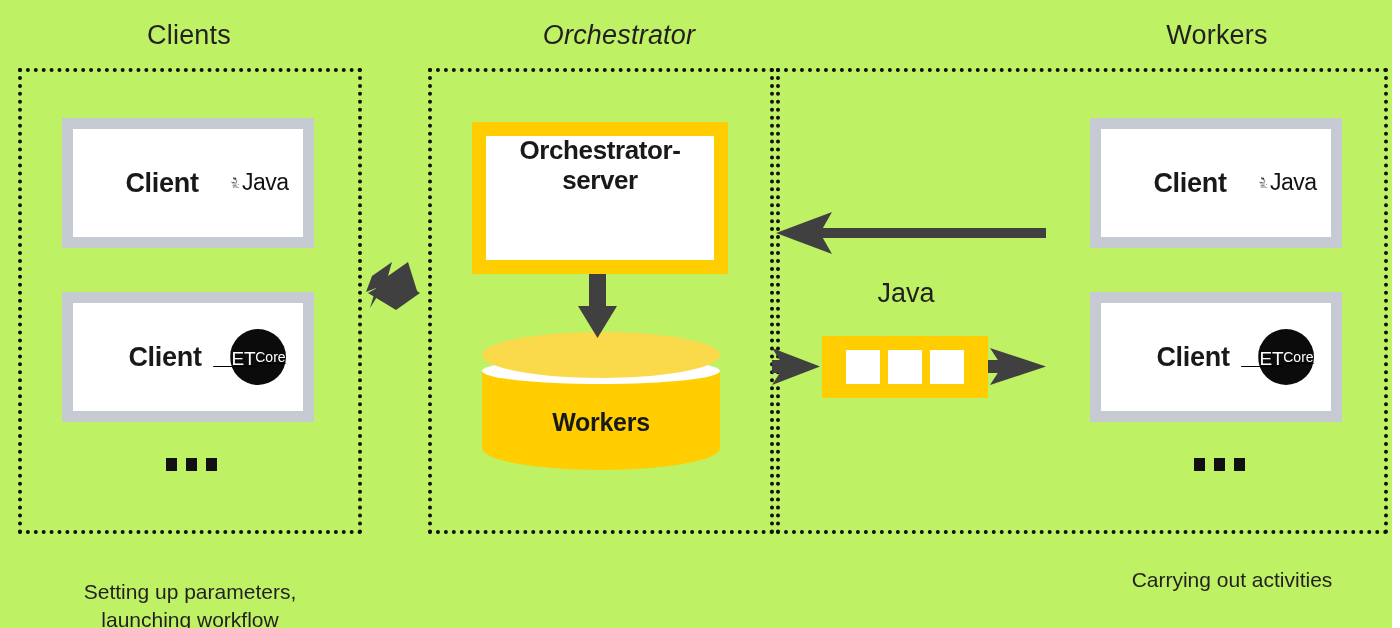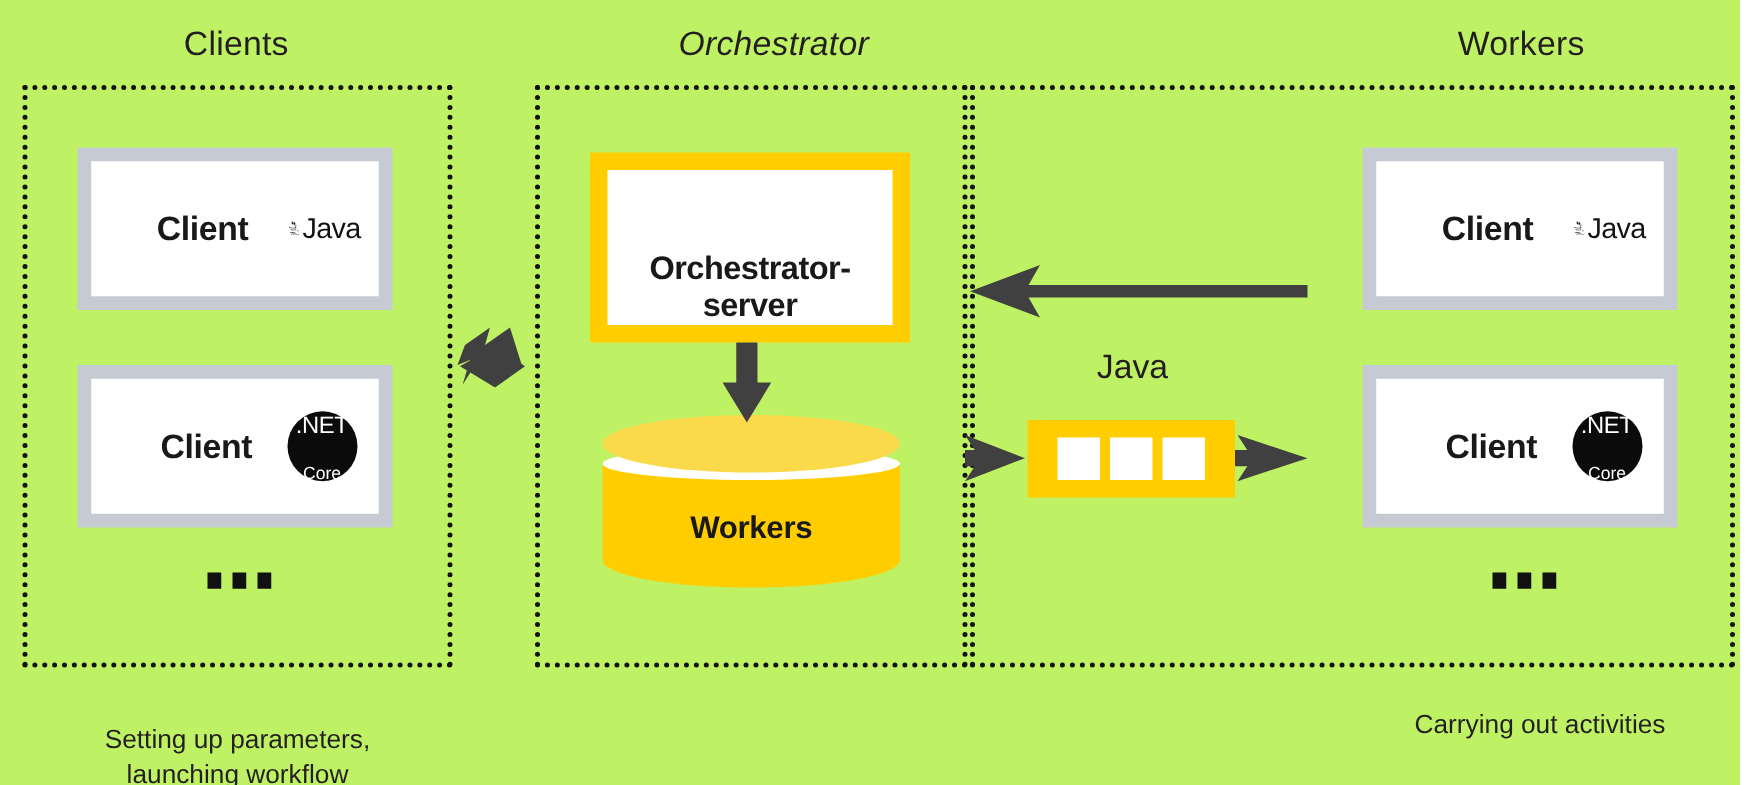"Orchestrator-" #orchestrator-server .inner { align-items: flex-end -> flex-start }
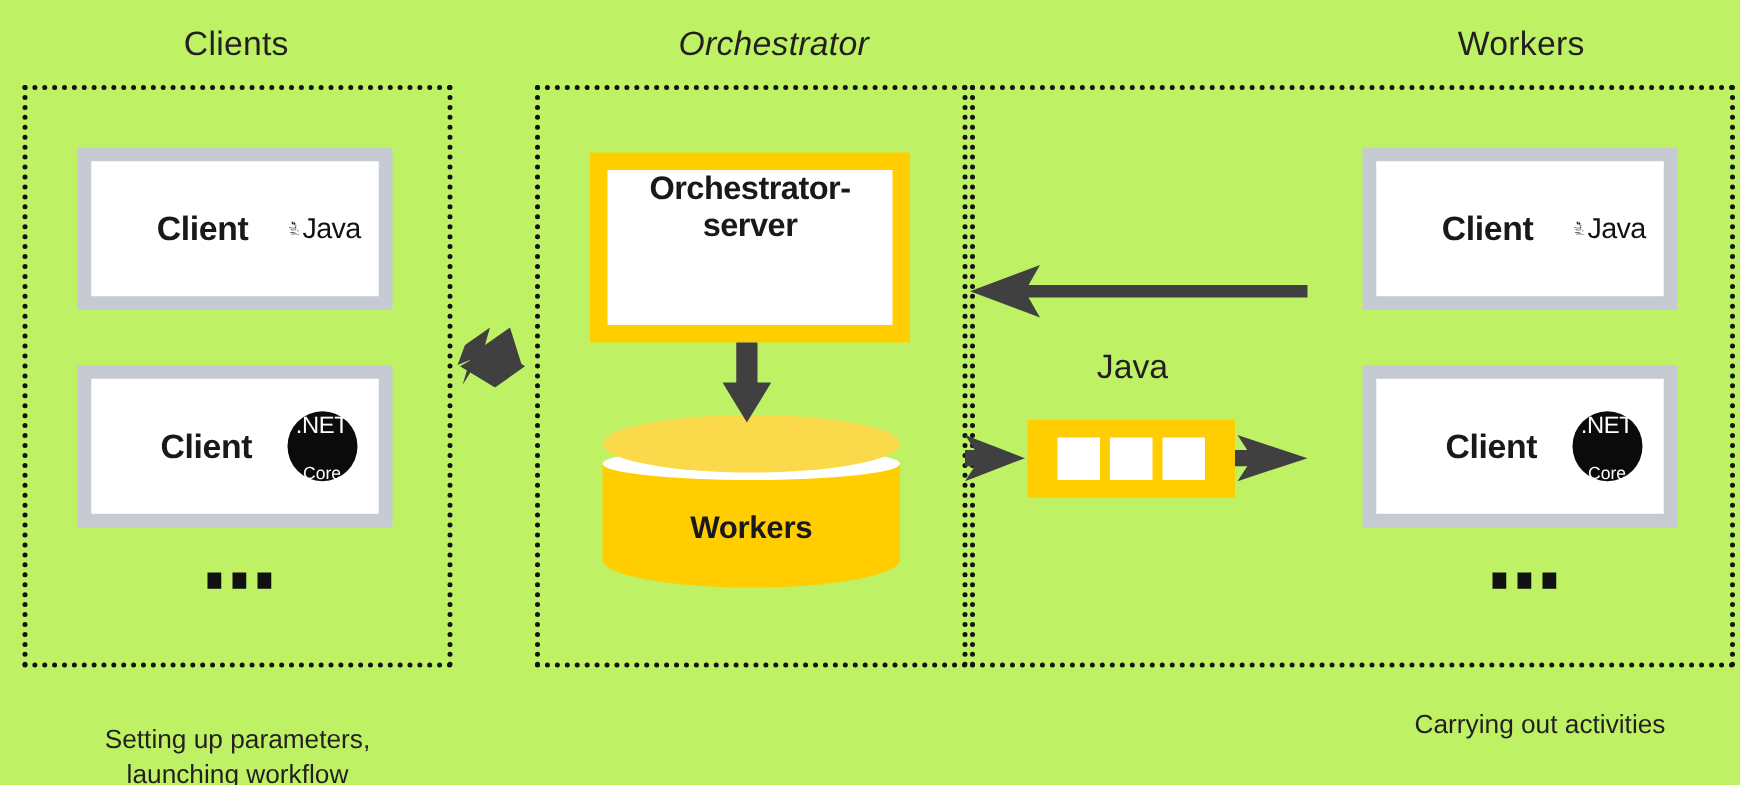".NET" .dotnet-logo { flex-direction: column -> row; justify-content: space-between -> flex-end; text-decoration: none -> underline }
